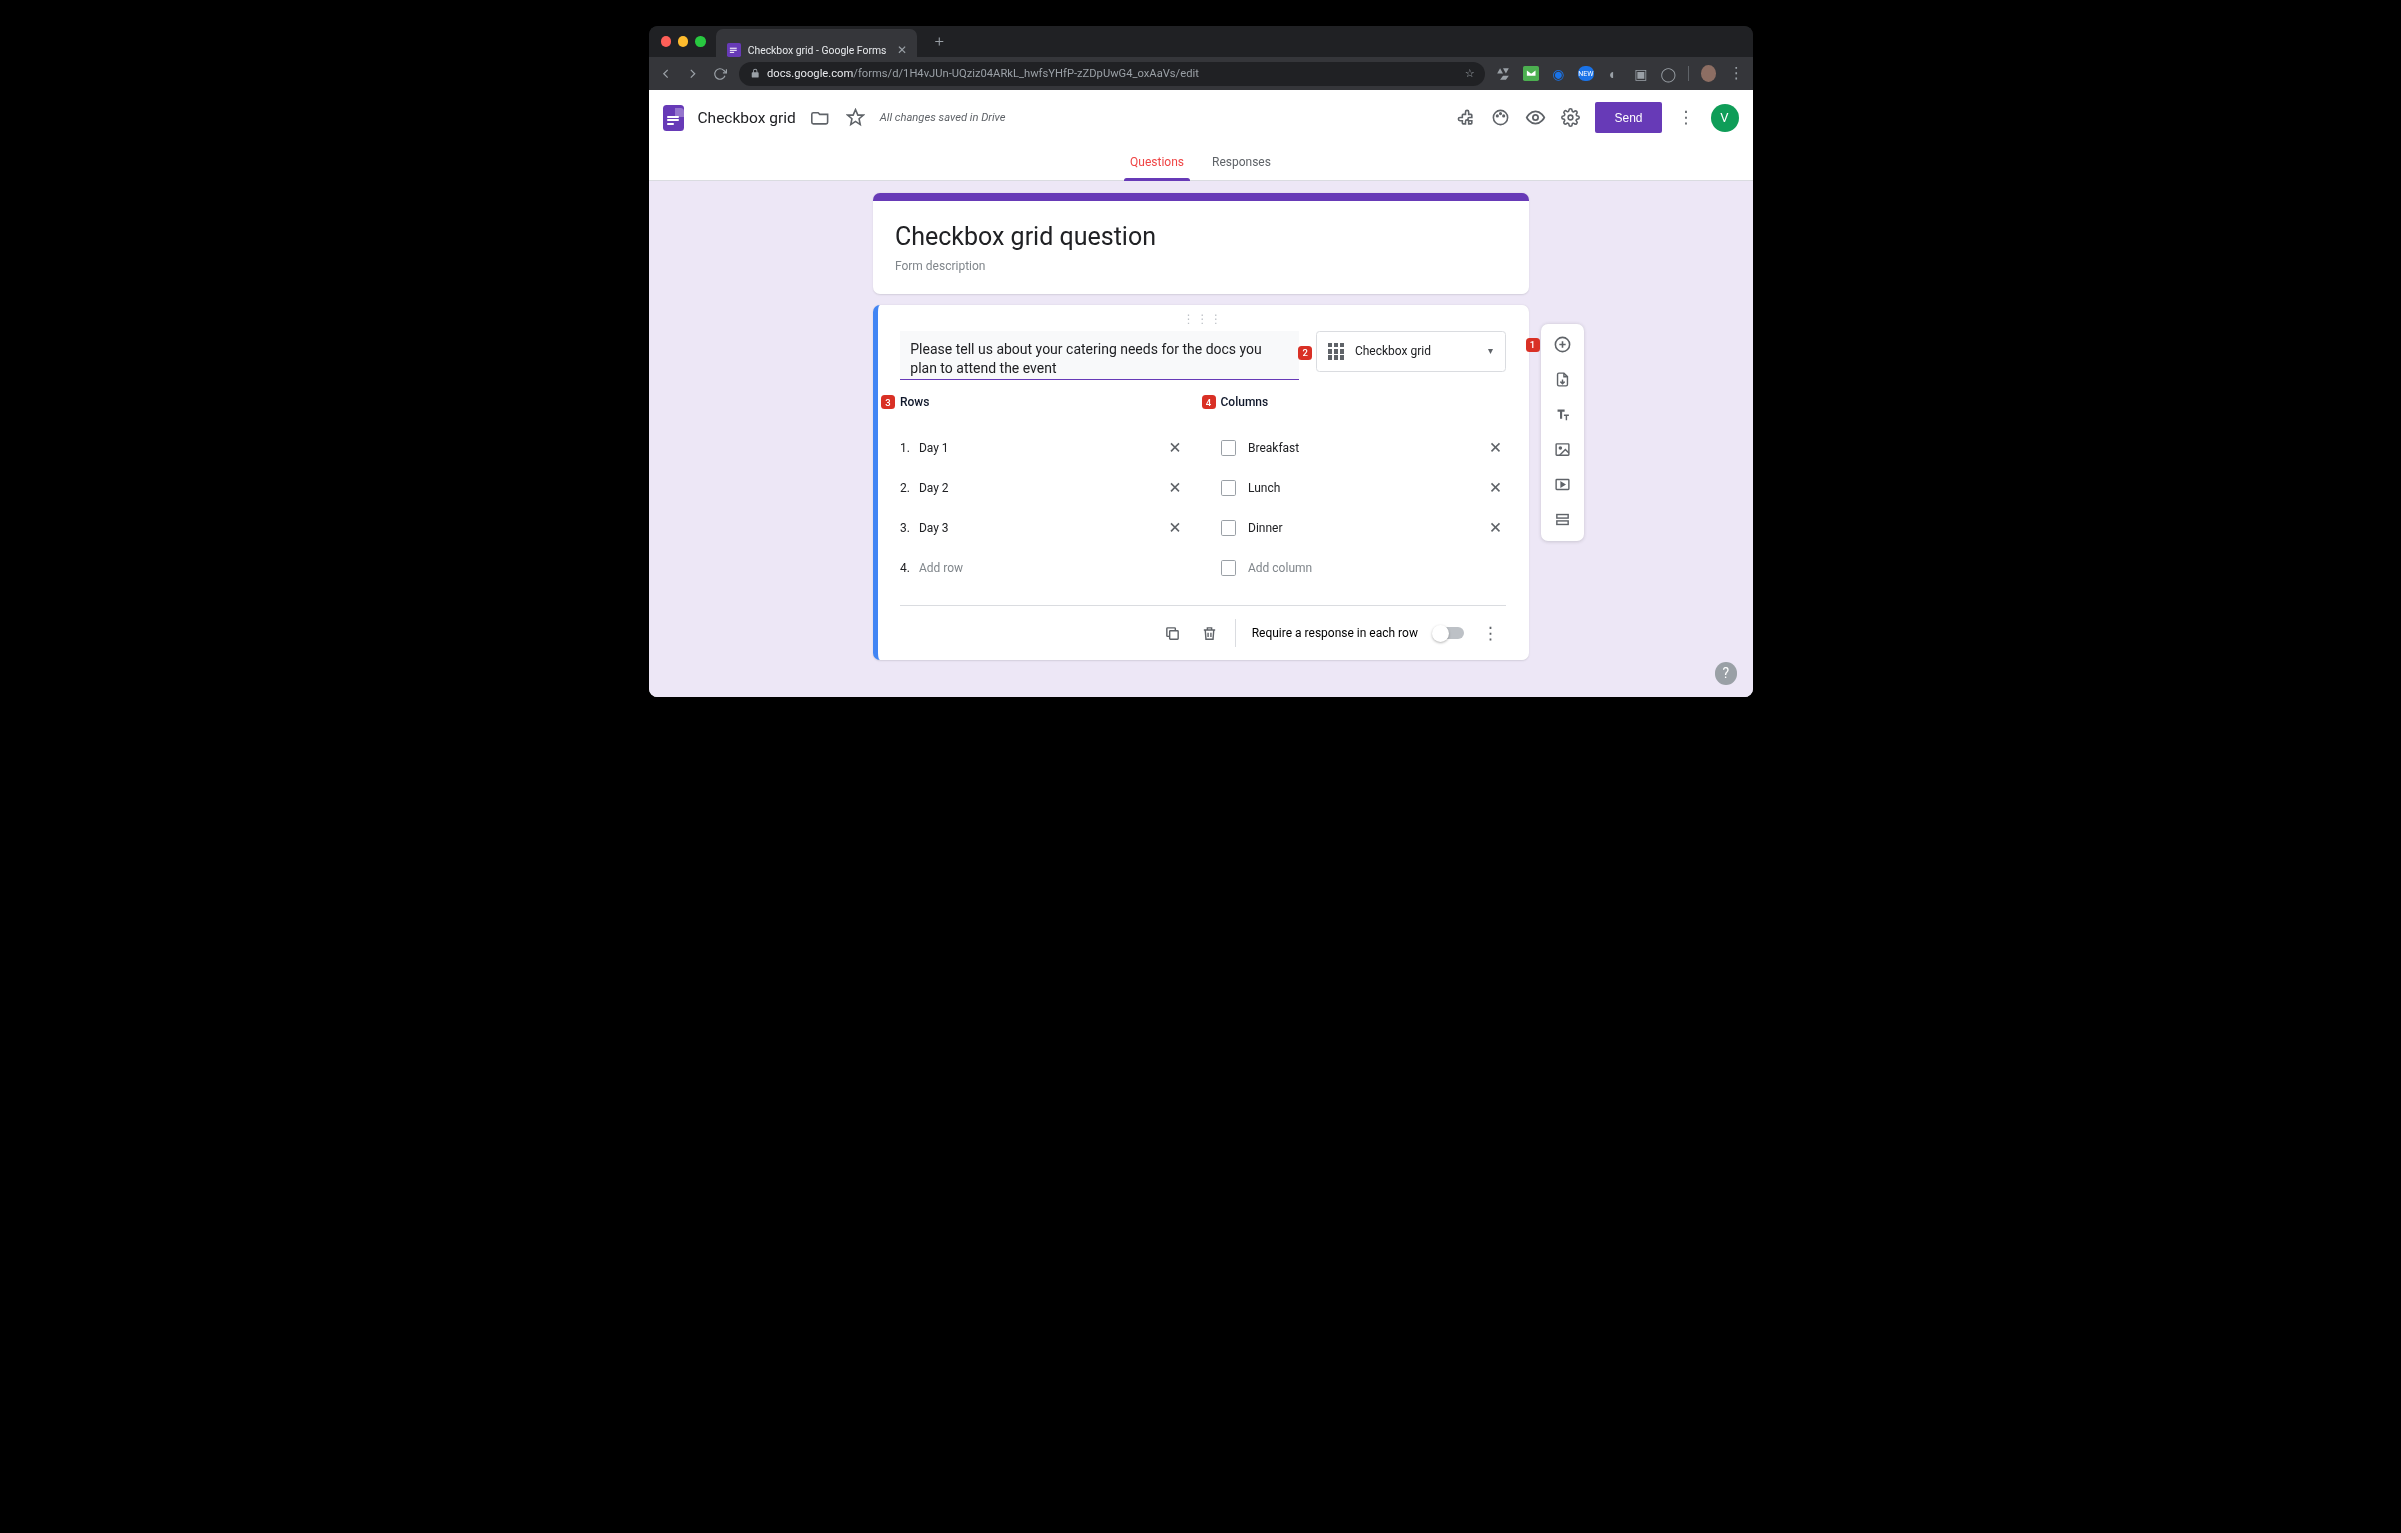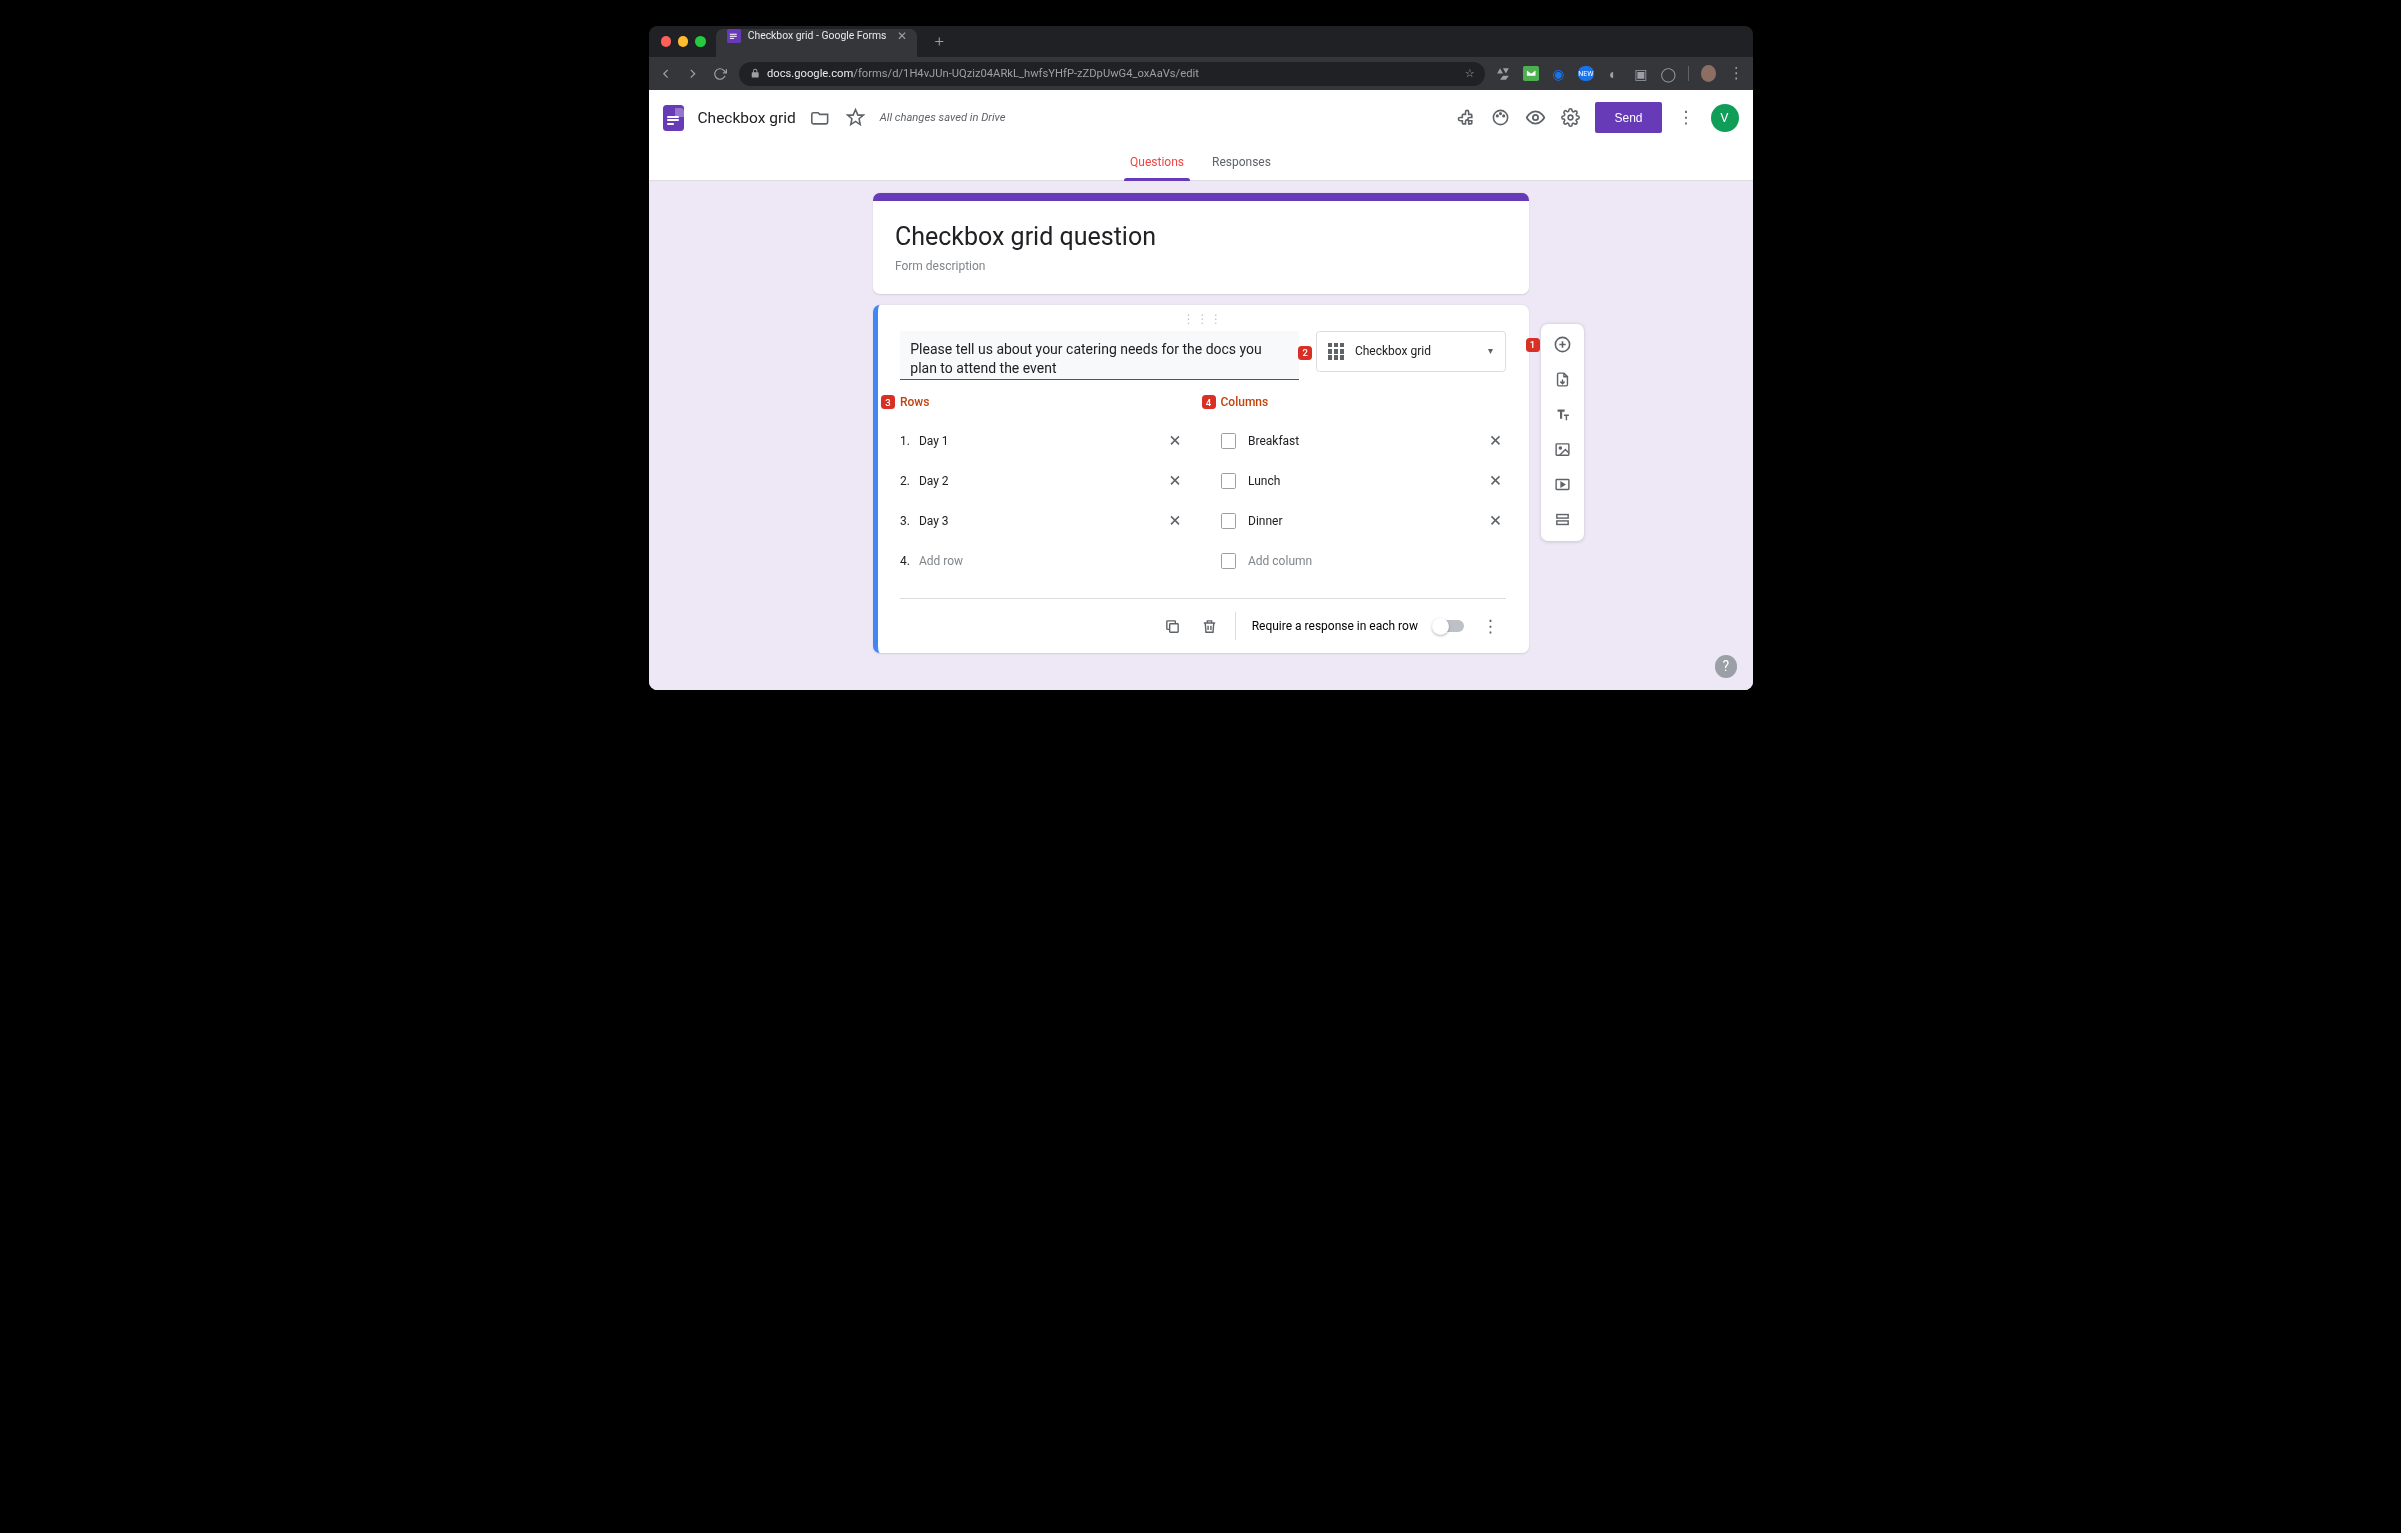"Checkbox grid - Google Forms" .tab { align-items: flex-start -> flex-end }
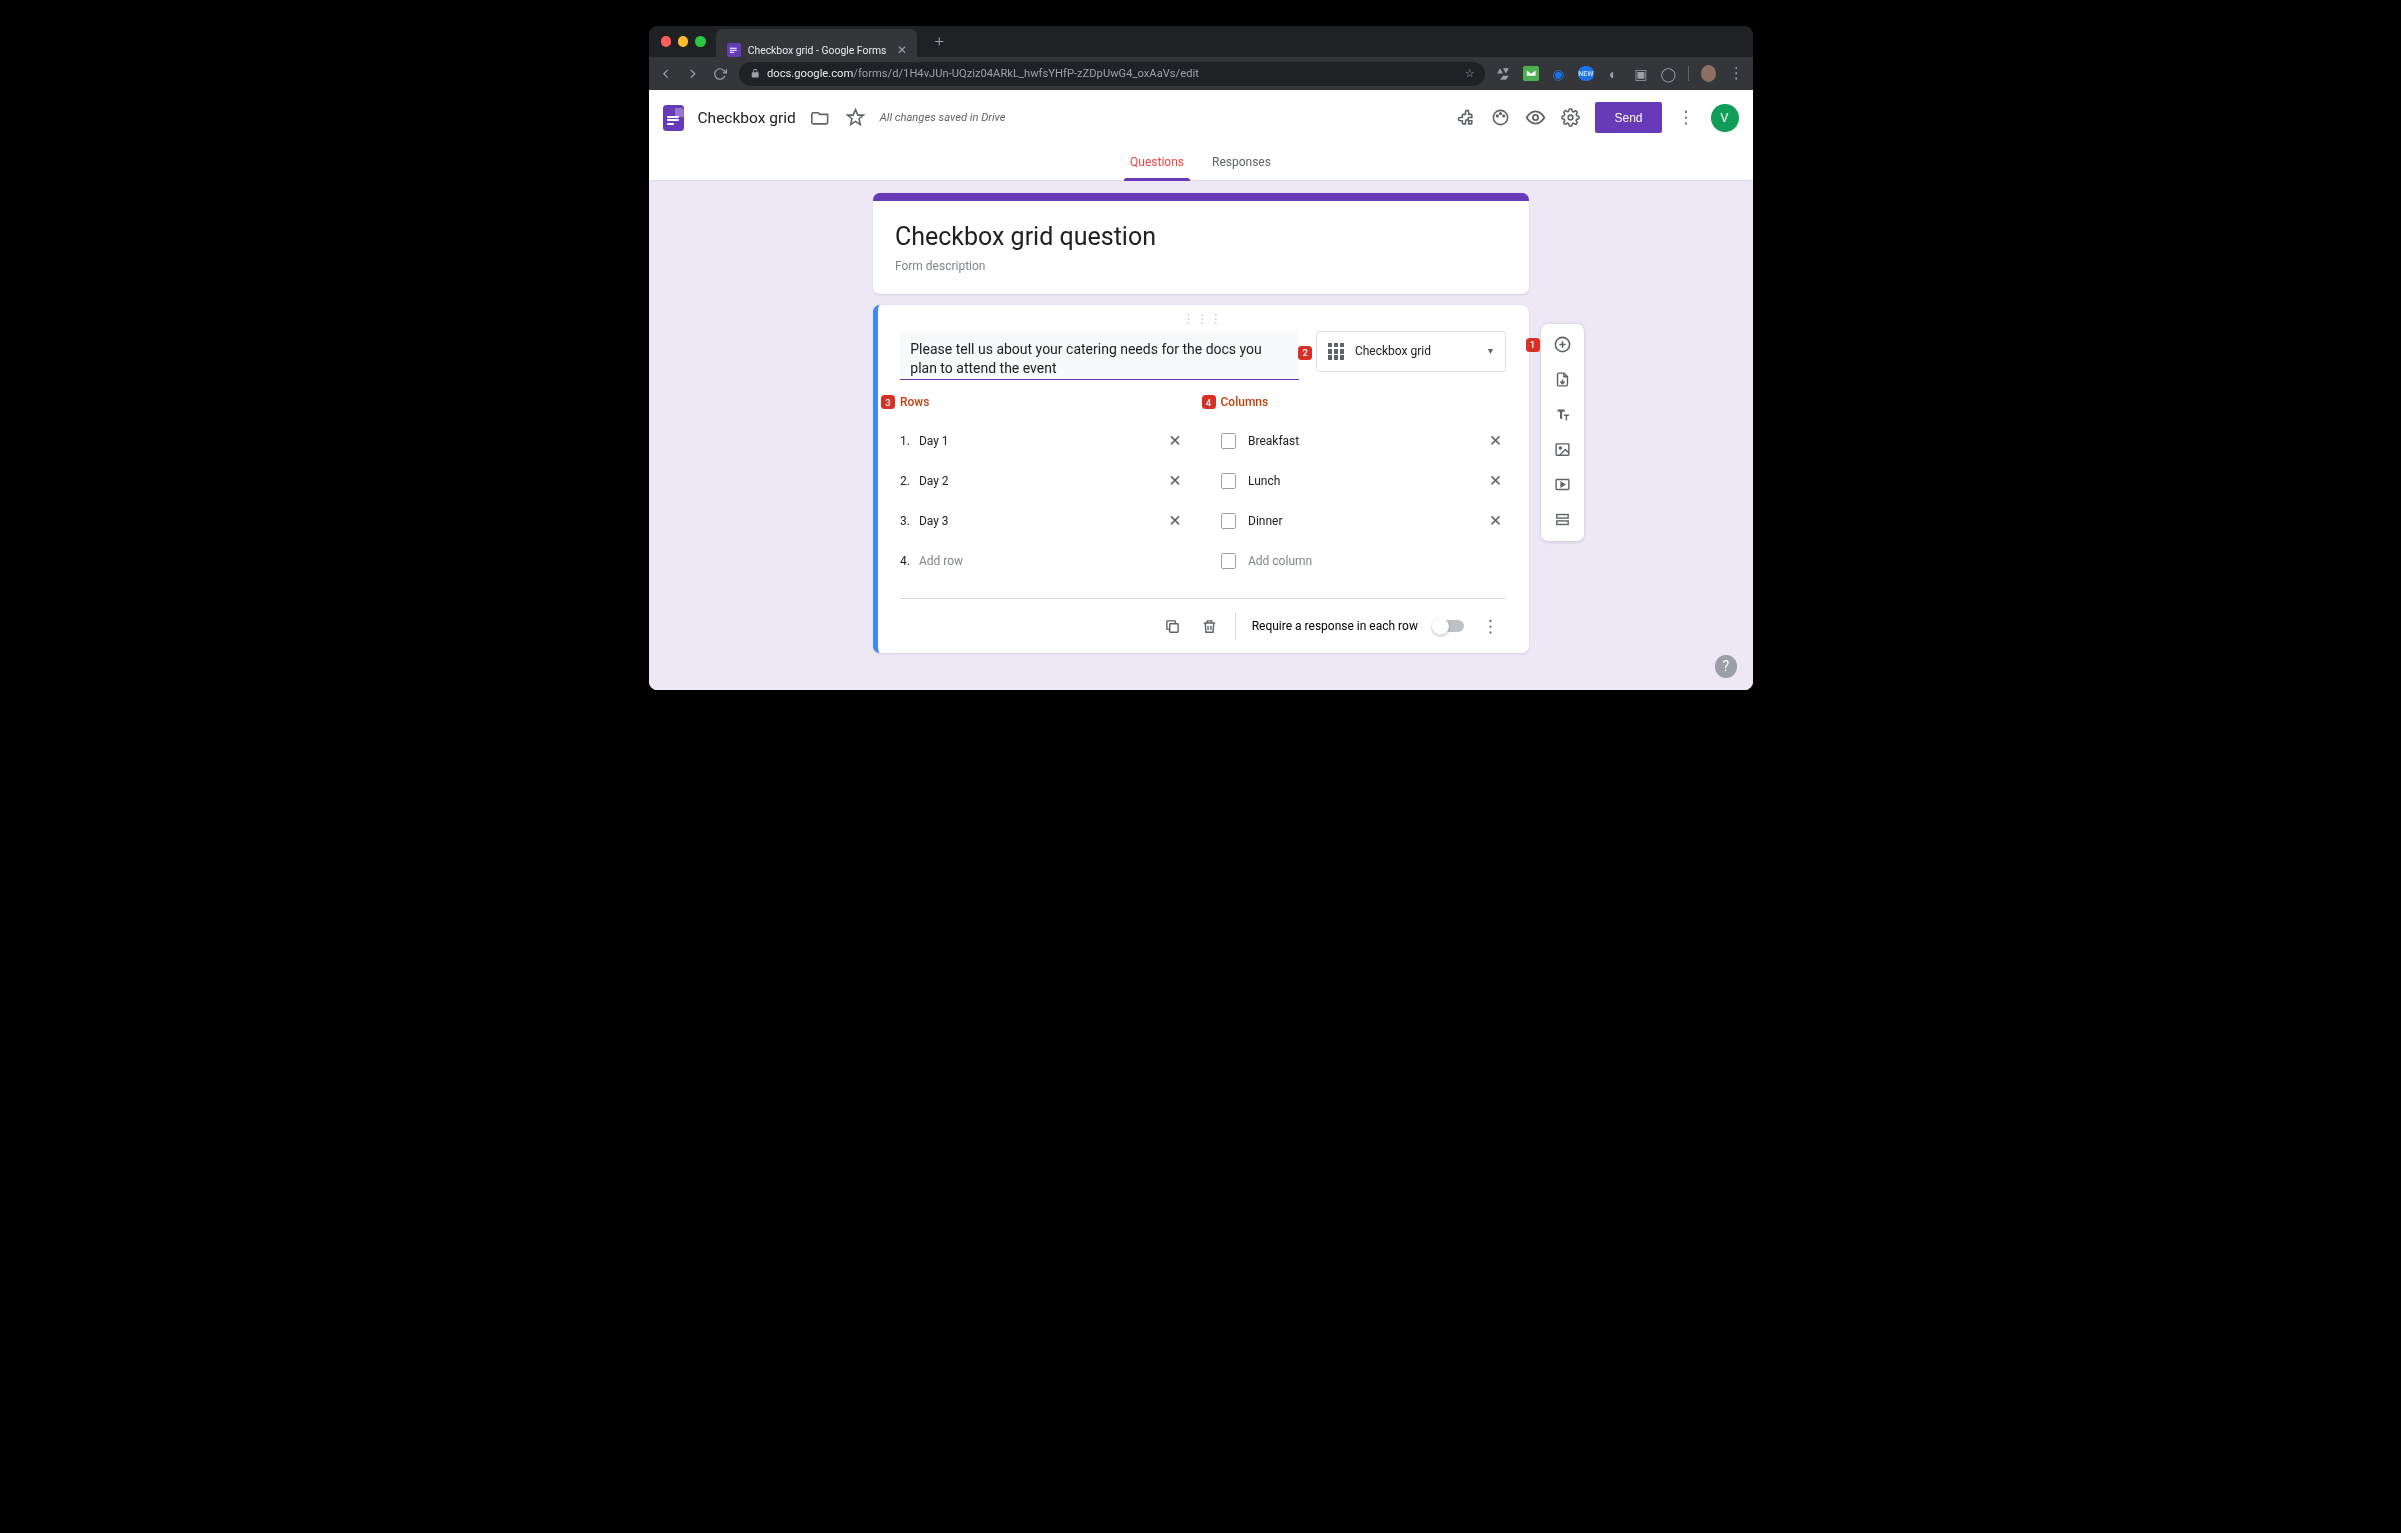"Rows" .col .head { color: #c2410c -> #0f172a; margin-bottom: 12px -> 19px }
